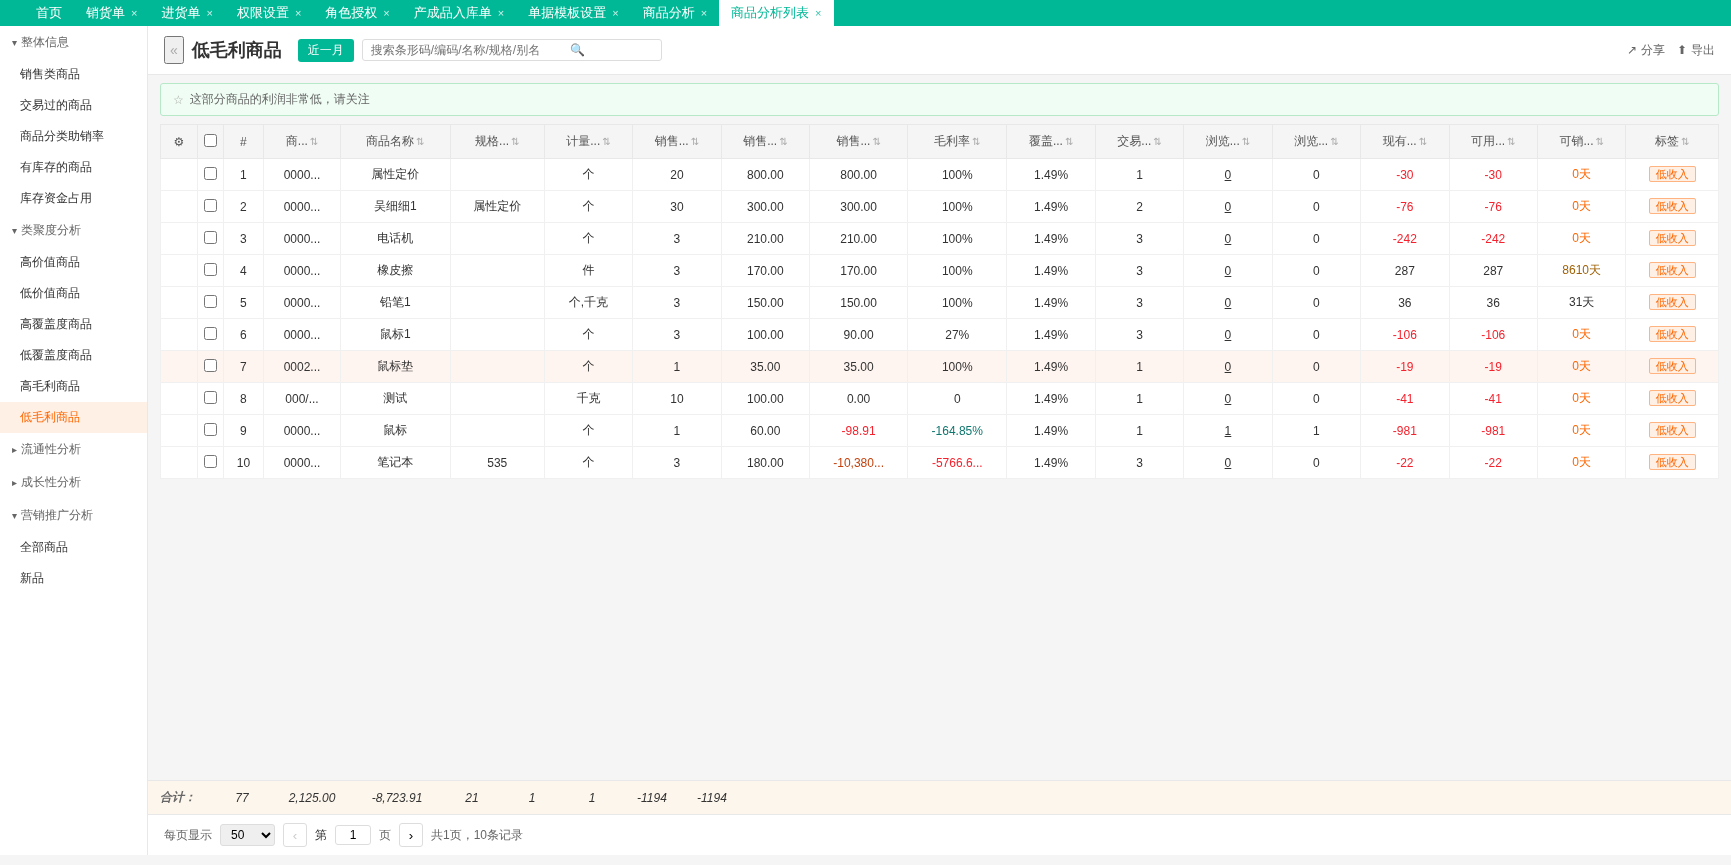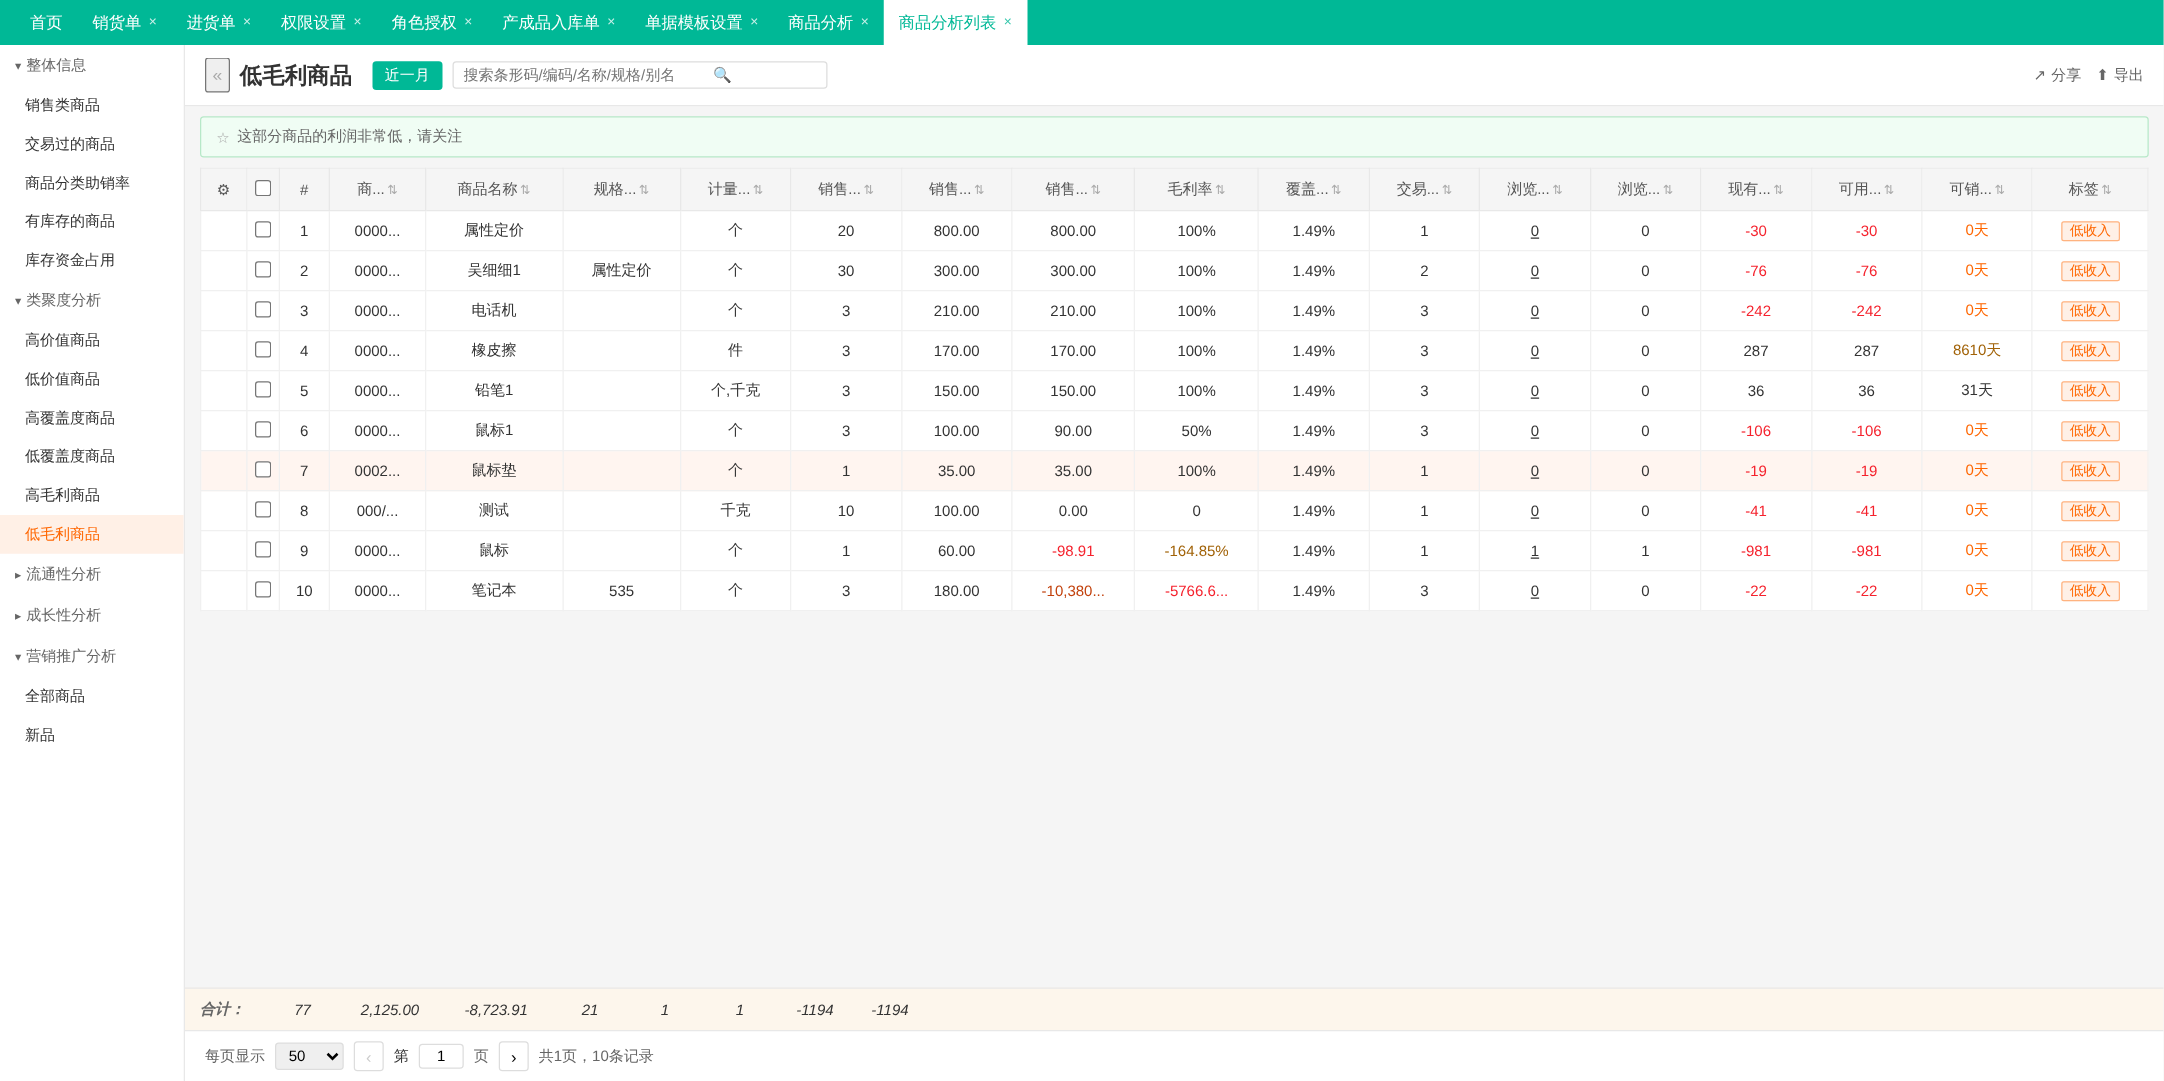"首页" .top-nav { height: 36px -> 26px; padding: 0 12px -> 0 24px }
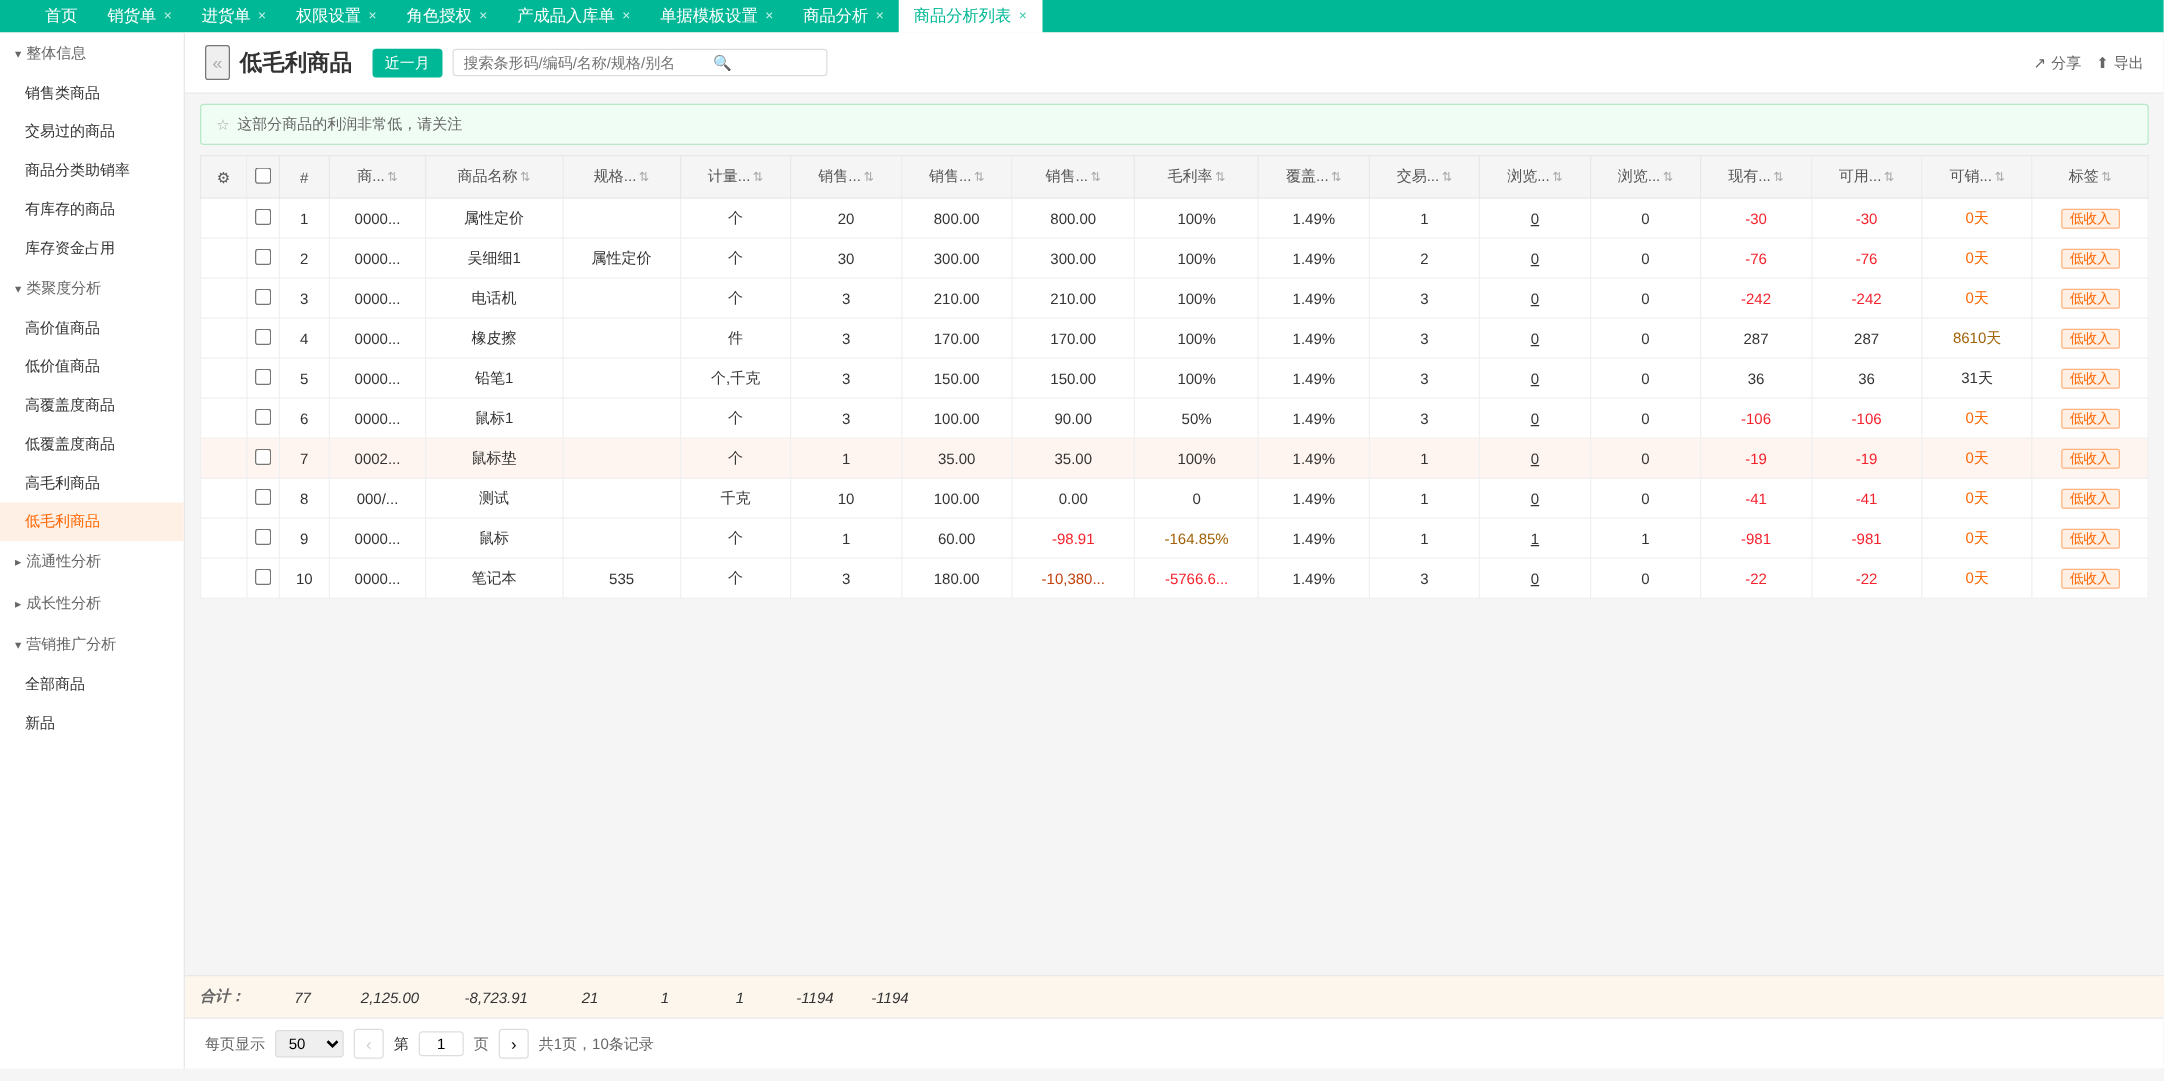"50%" td { text: 50% -> 27% }
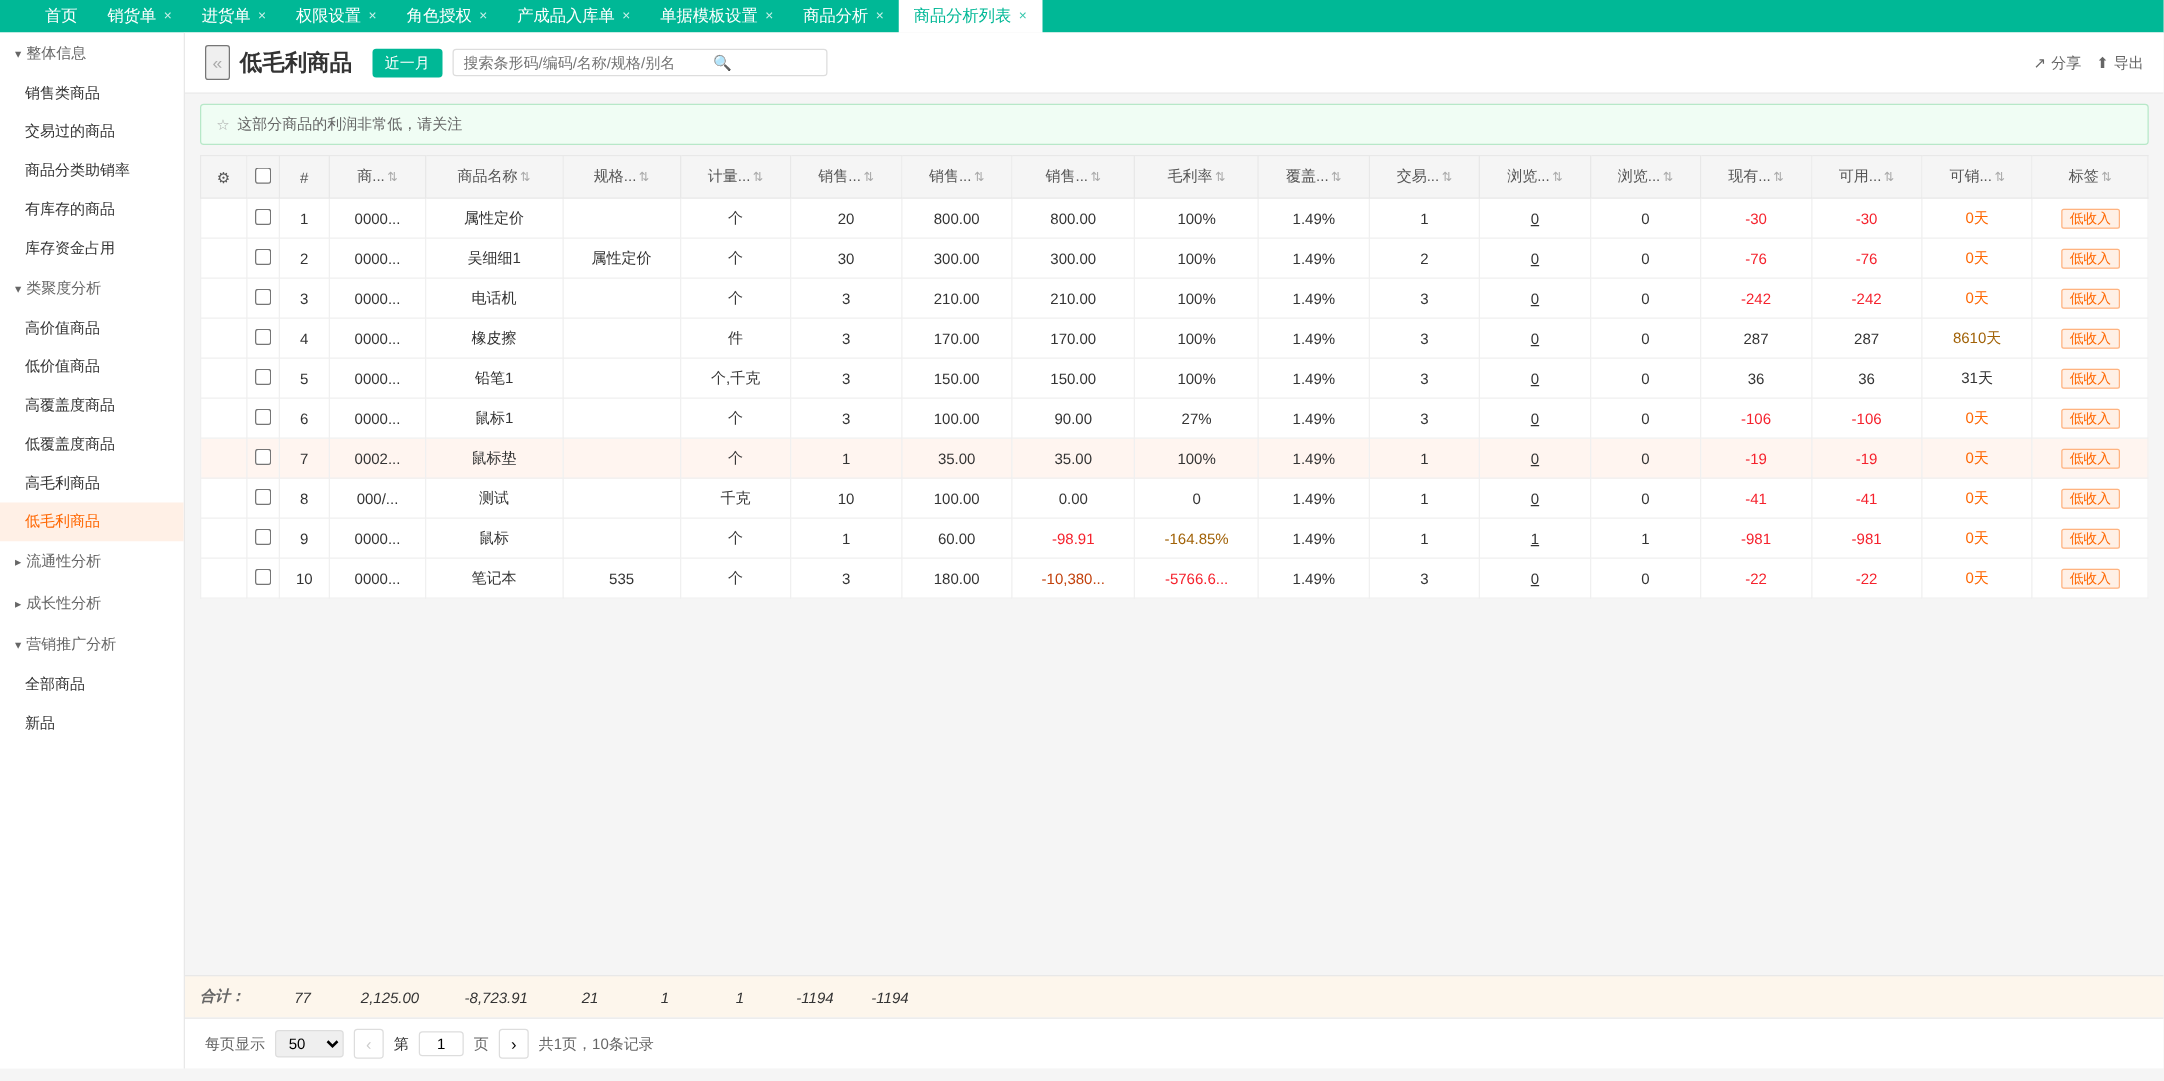"-164.85%" td { color: #a16207 -> #0f766e }
